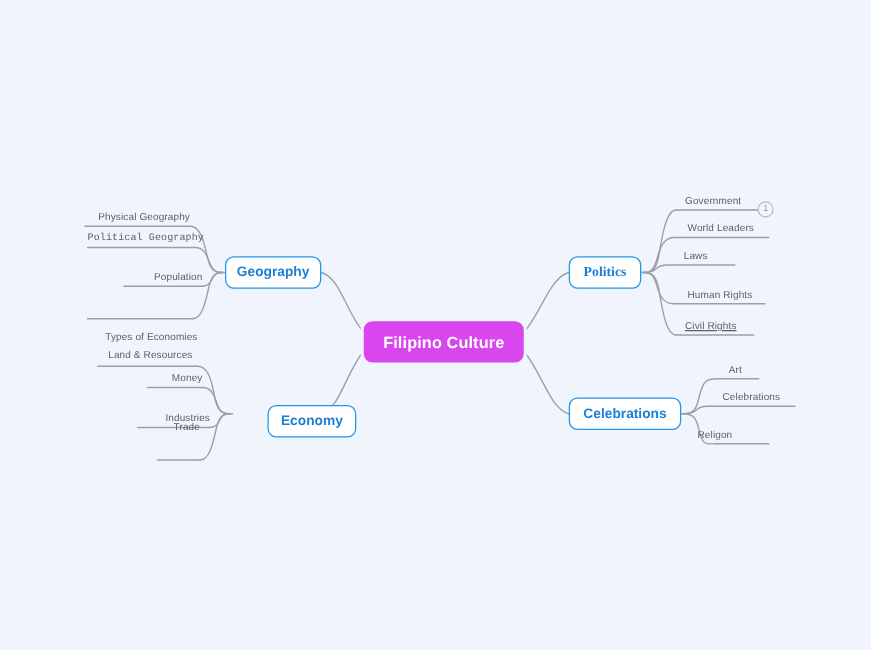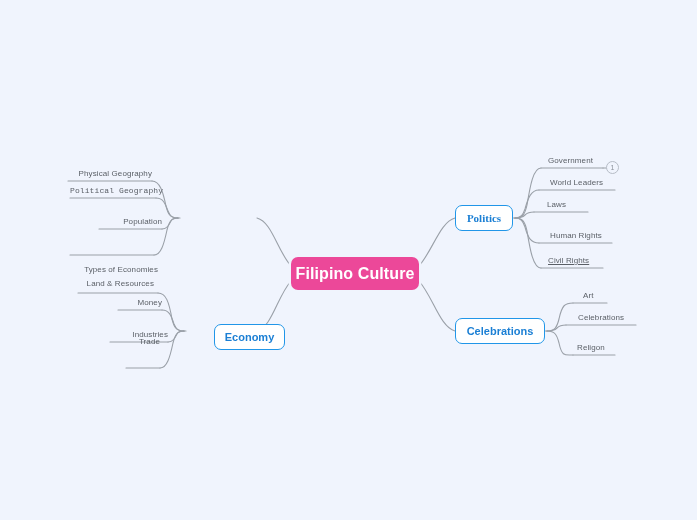"Geography" div.branch-node { html: none -> <div>Geography</div> }
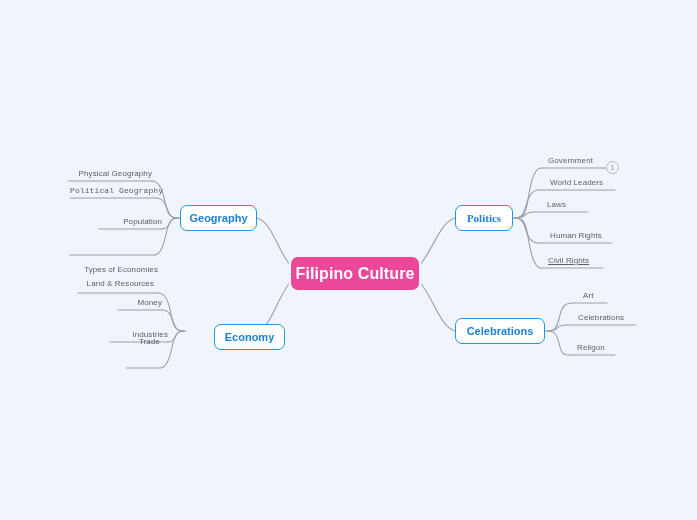"Filipino Culture" .center-node { background: #ec4899 -> #d946ef; font-size: 16px -> 13px }
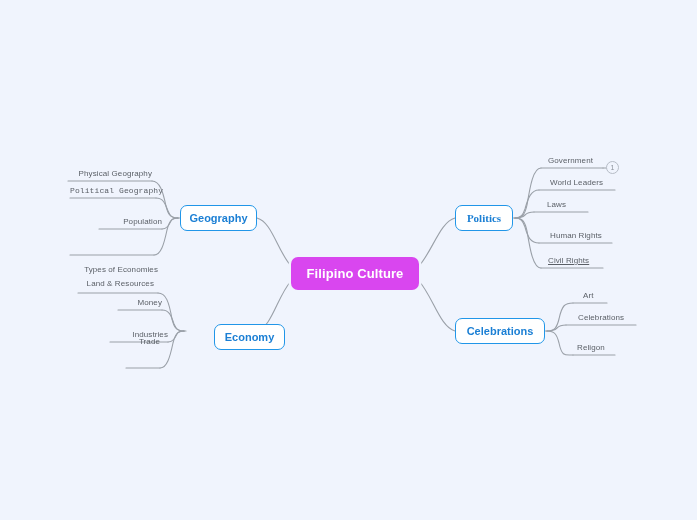"Religon" div.leaf { left: 577px -> 558px }
